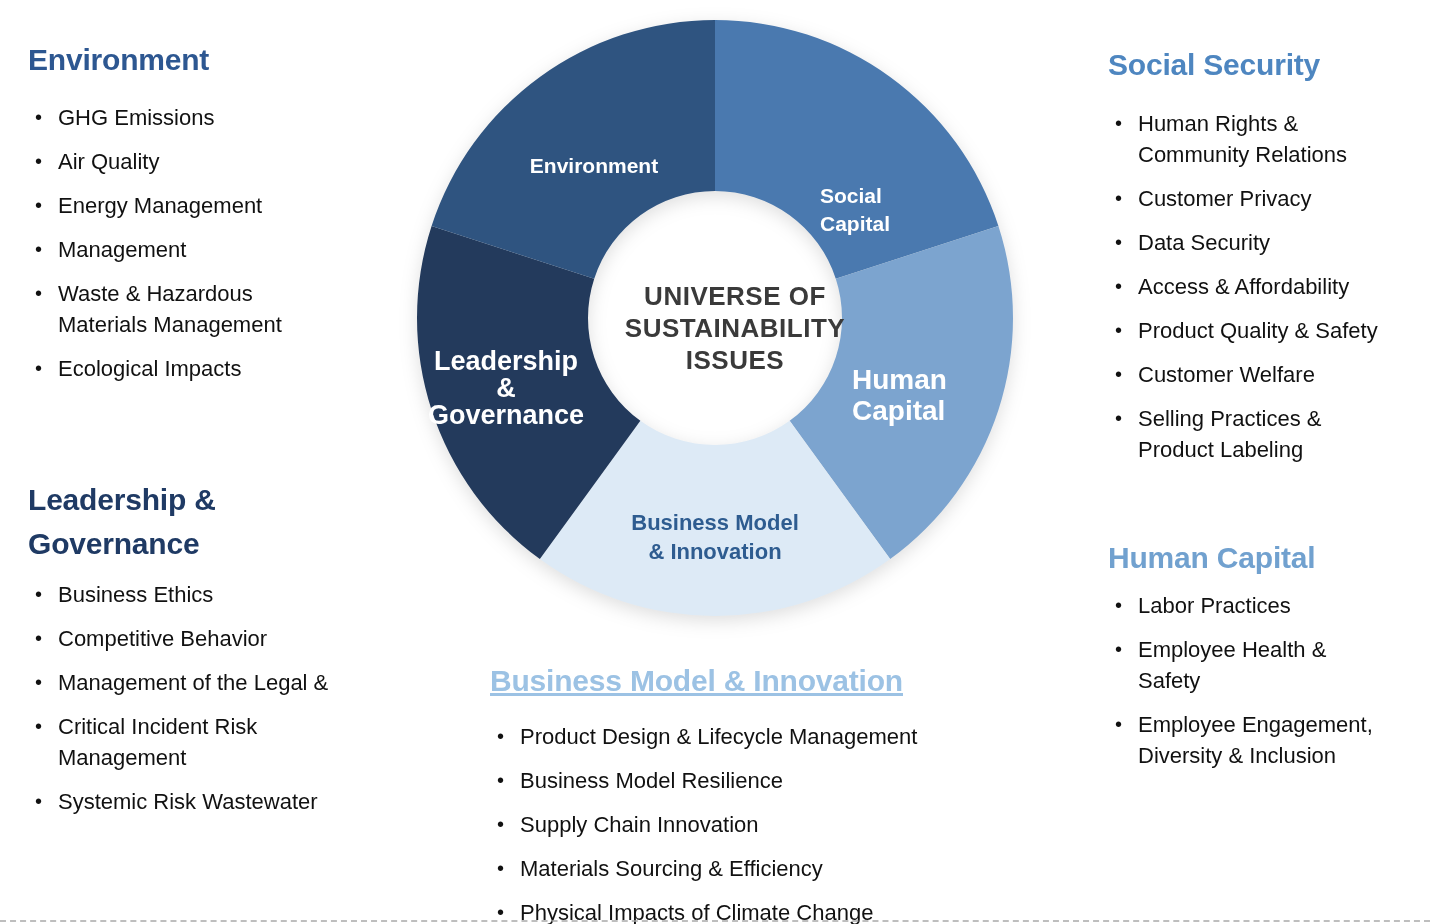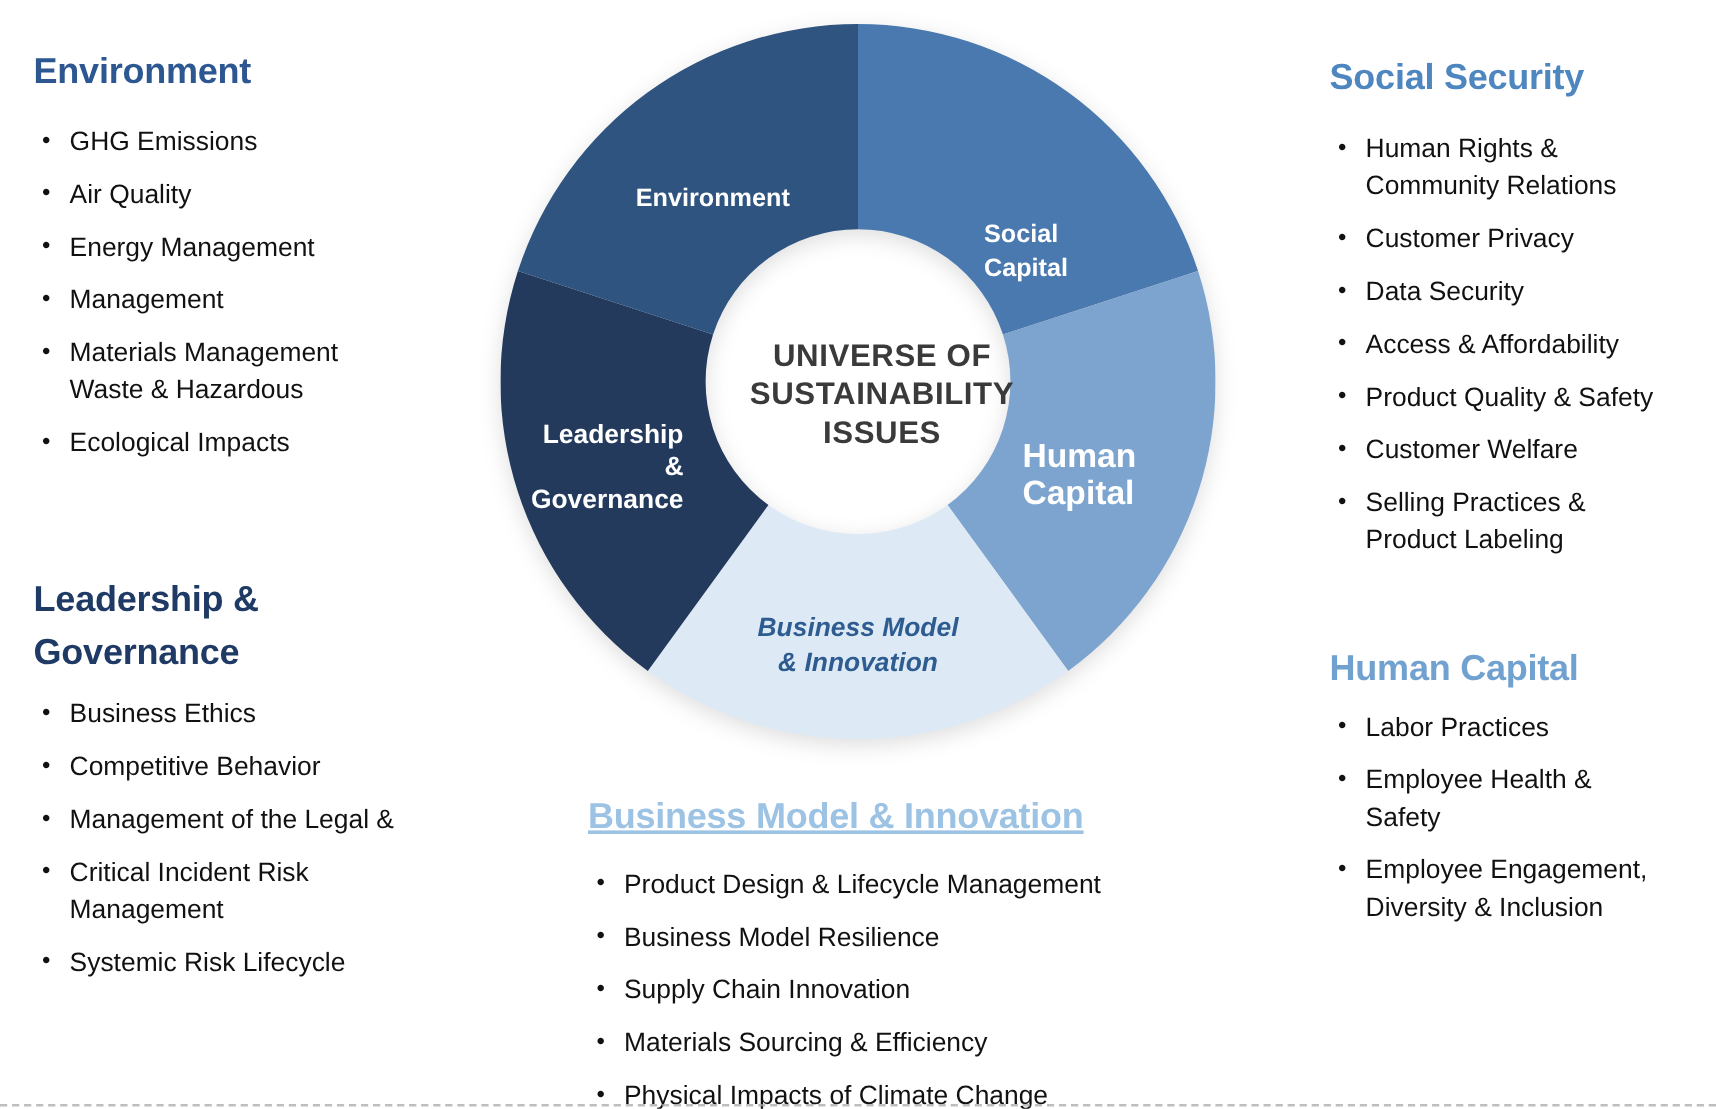"Materials Management" span.line { order: before "Waste & Hazardous" -> after "Waste & Hazardous" }
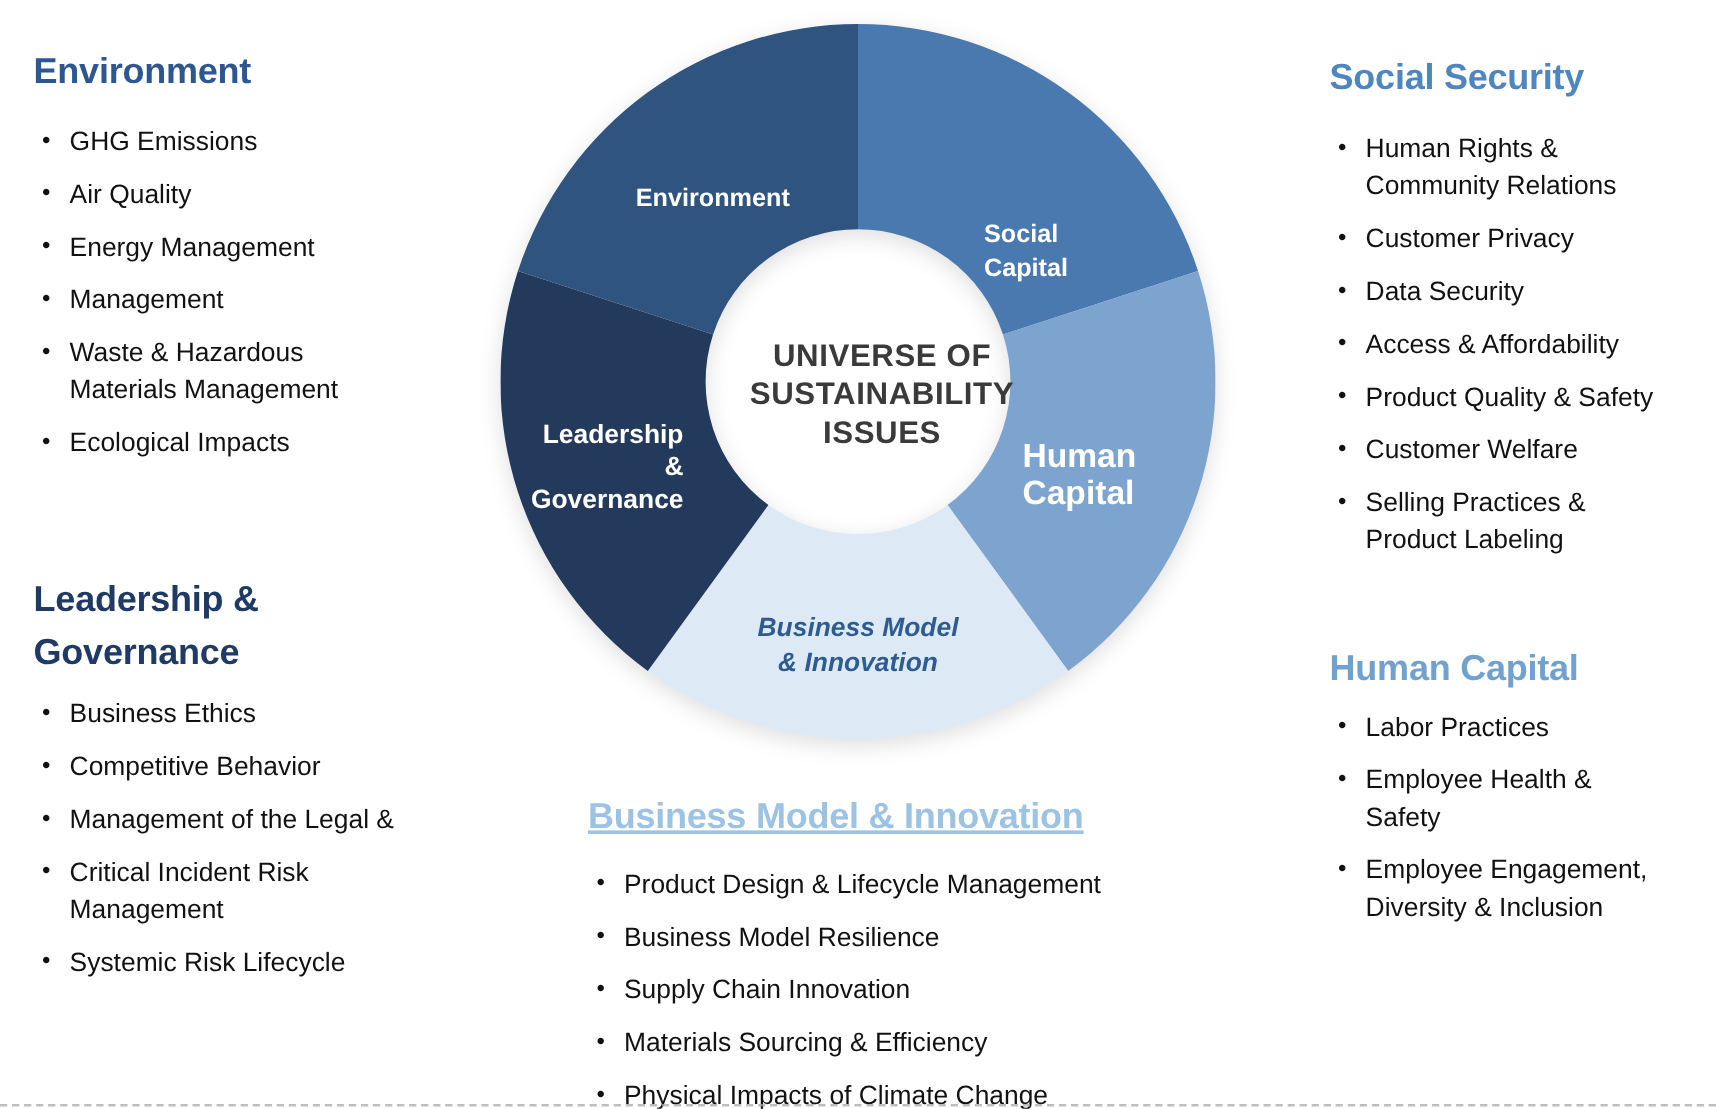"Leadership" #lbl-leadership { font-size: 22px -> 27px; text-align: right -> center }
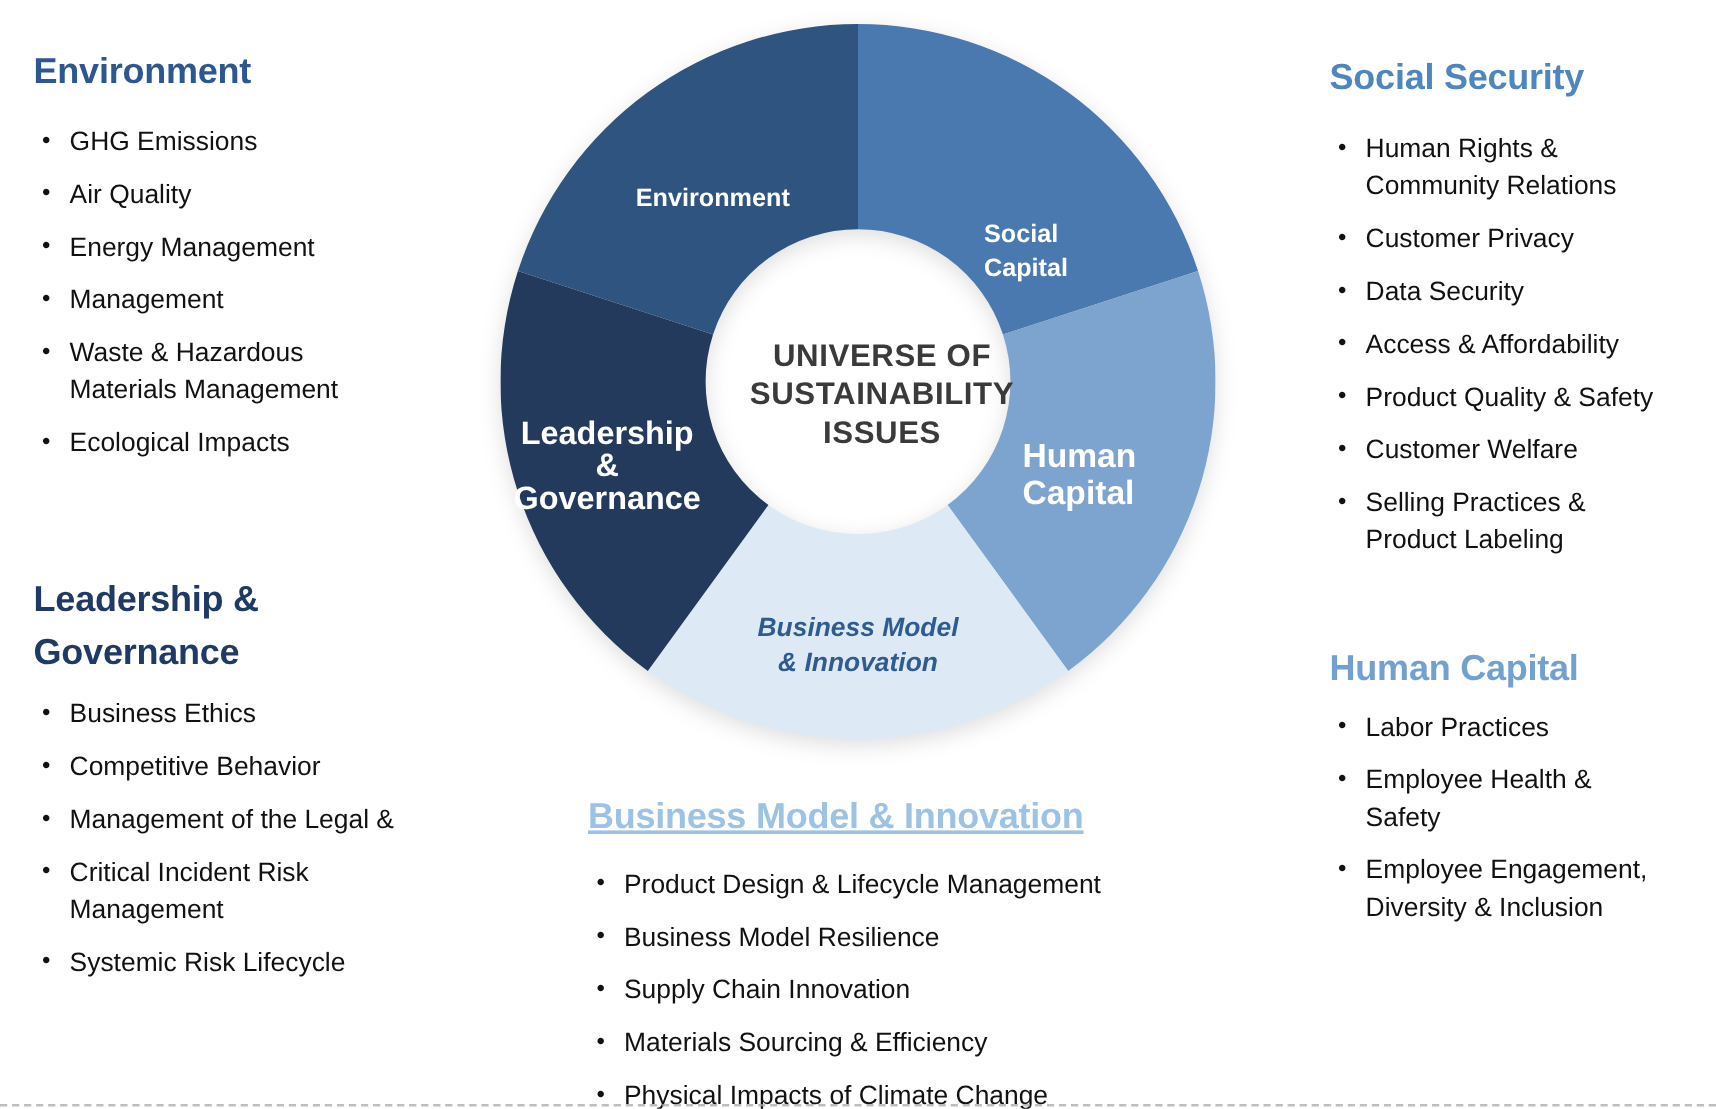"Business Model" #lbl-business { font-style: italic -> none }
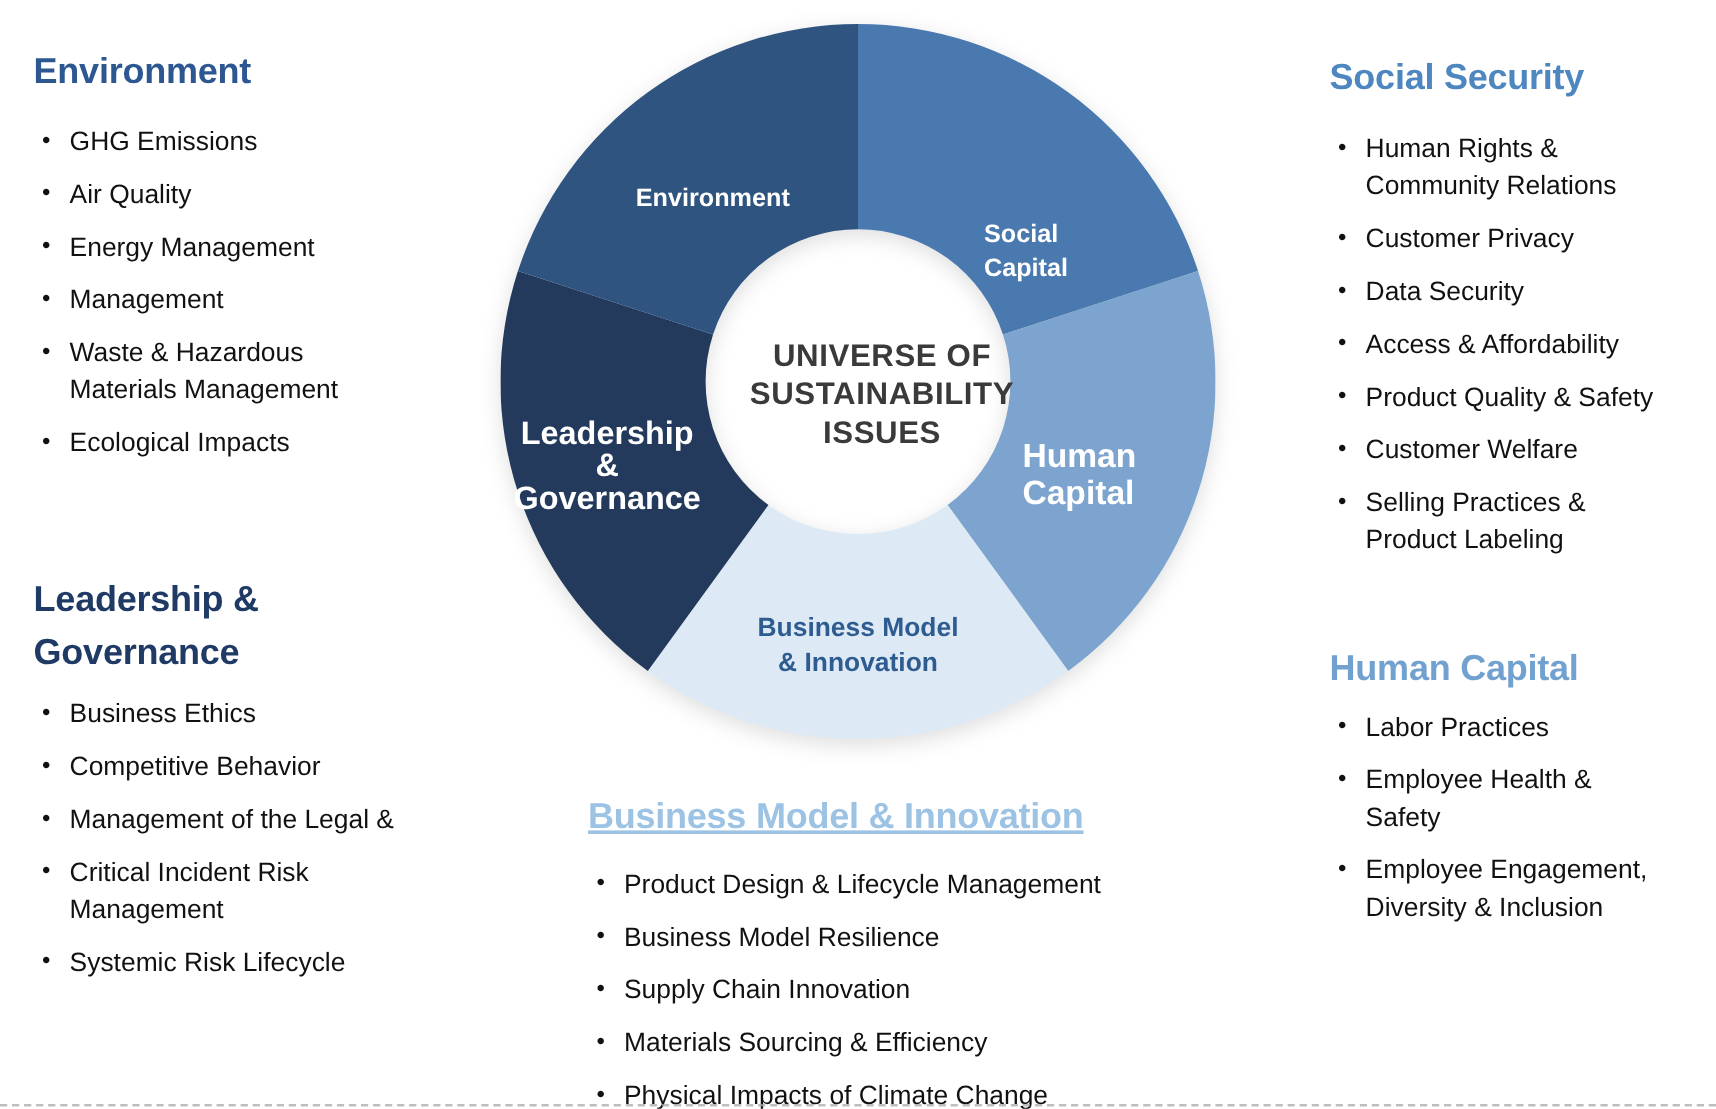"Systemic Risk Lifecycle" span.line { text: Lifecycle -> Wastewater }
